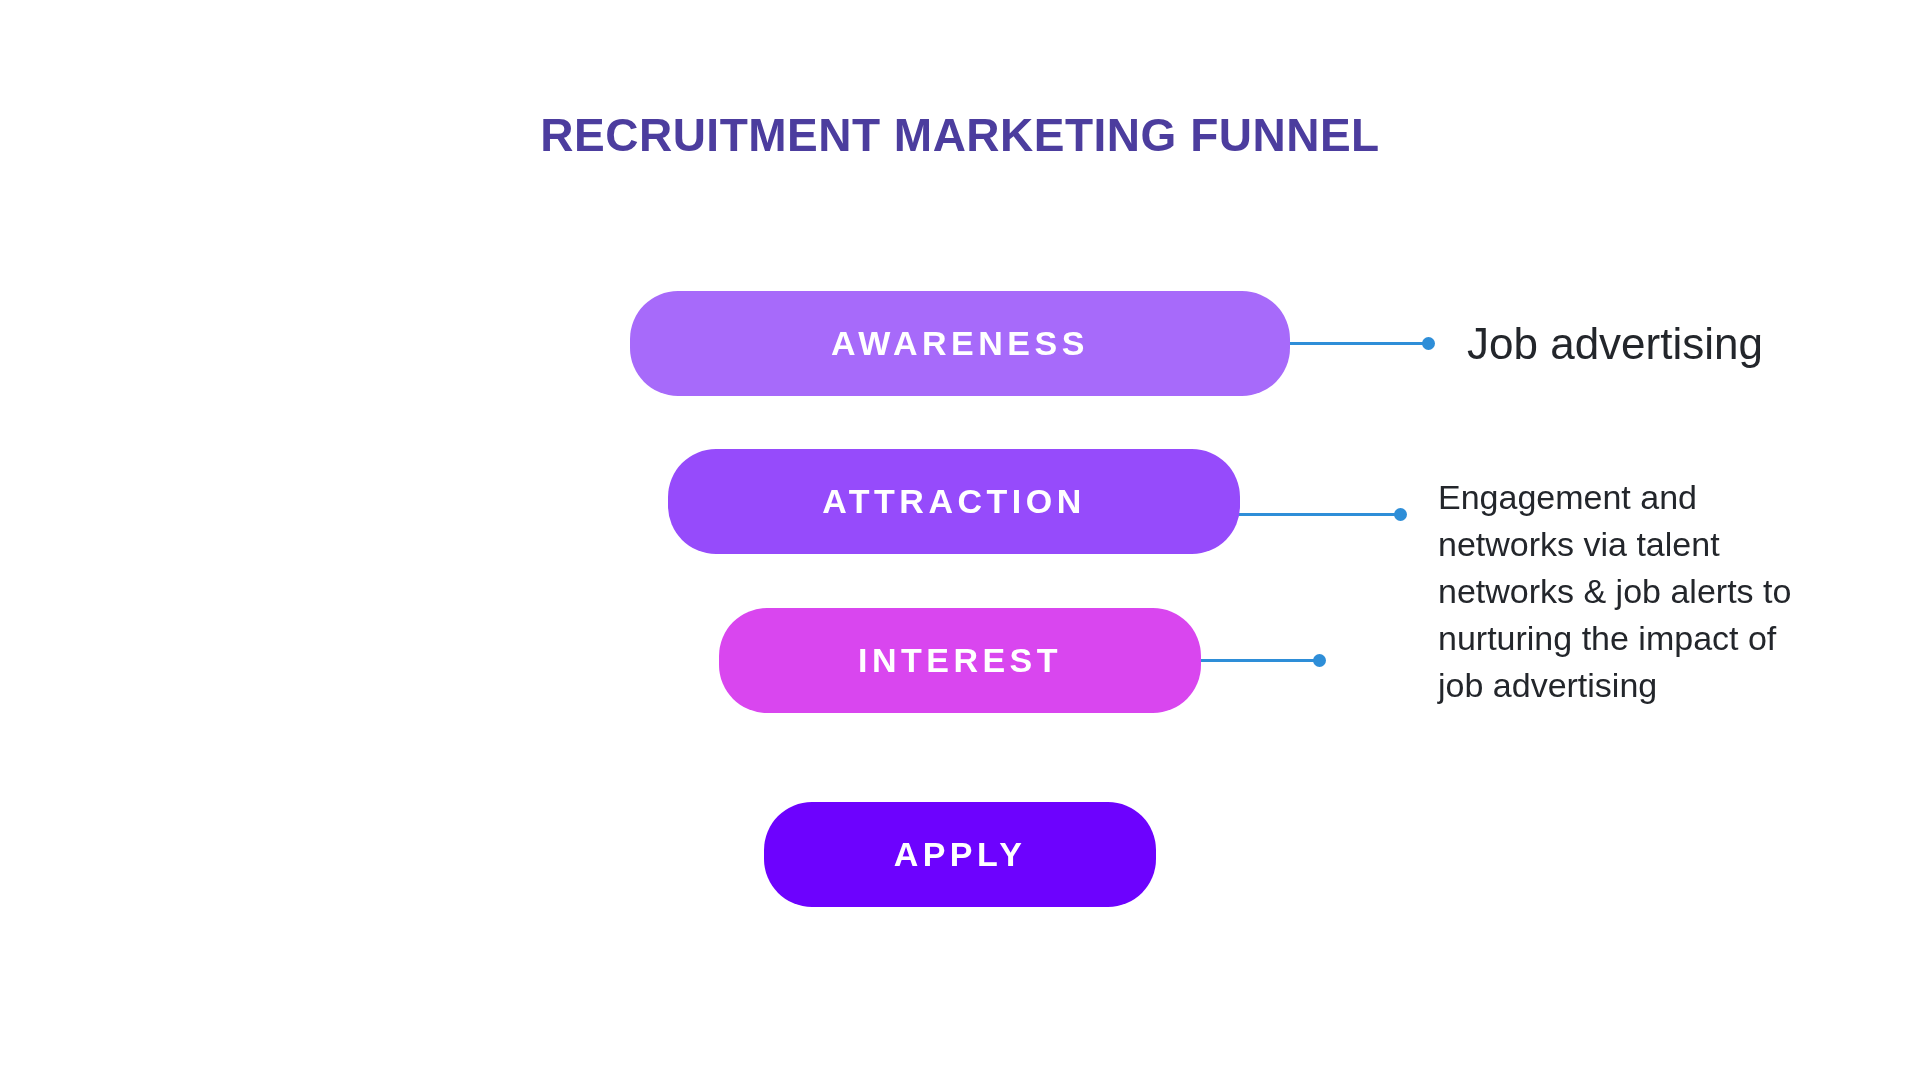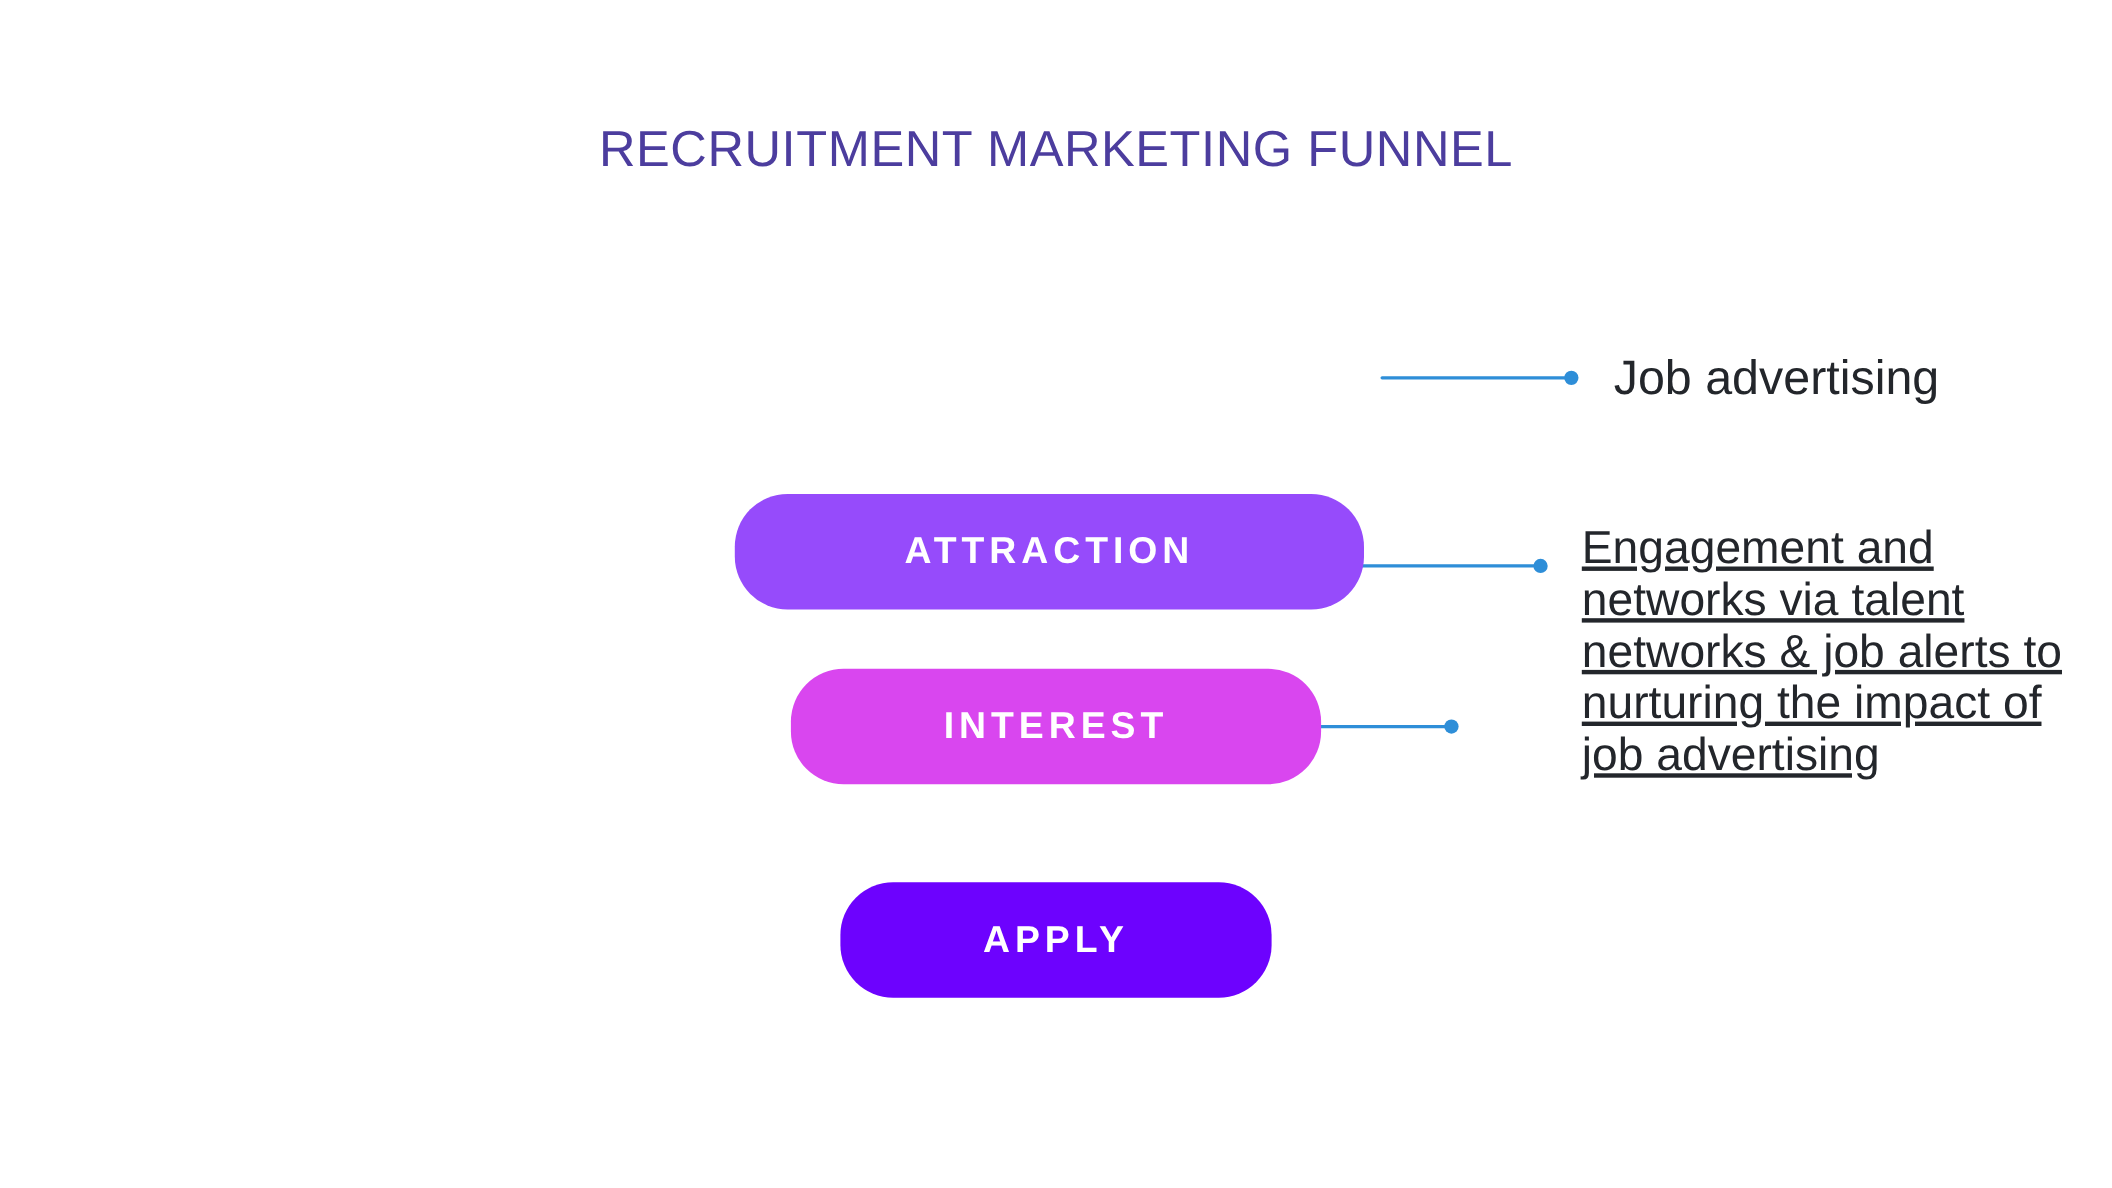"RECRUITMENT MARKETING FUNNEL" .title { font-weight: 400 -> 700 }
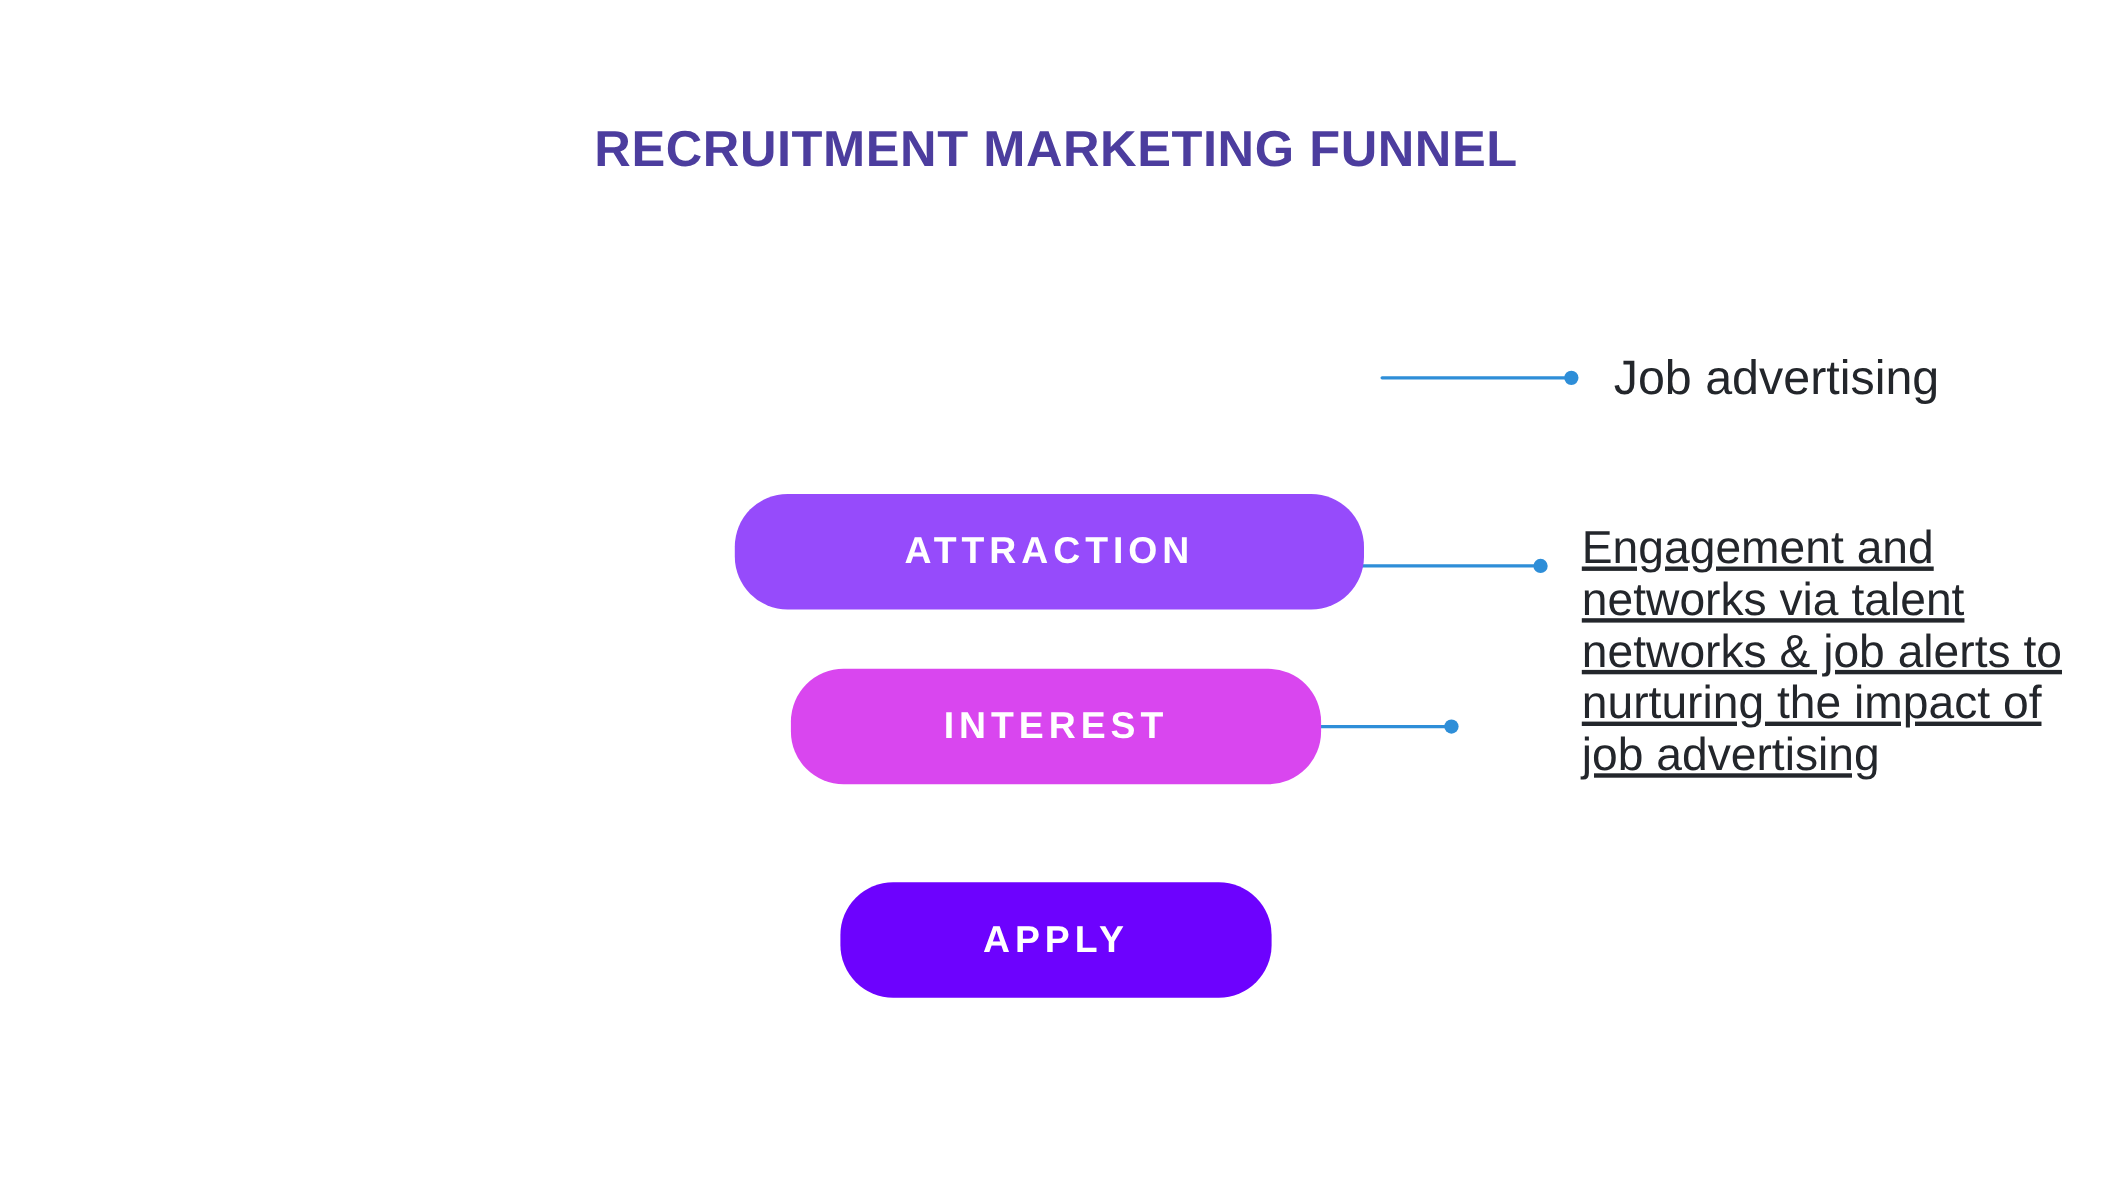"AWARENESS" div.pill { html: none -> <div> <span>AWARENESS</span> </div> }
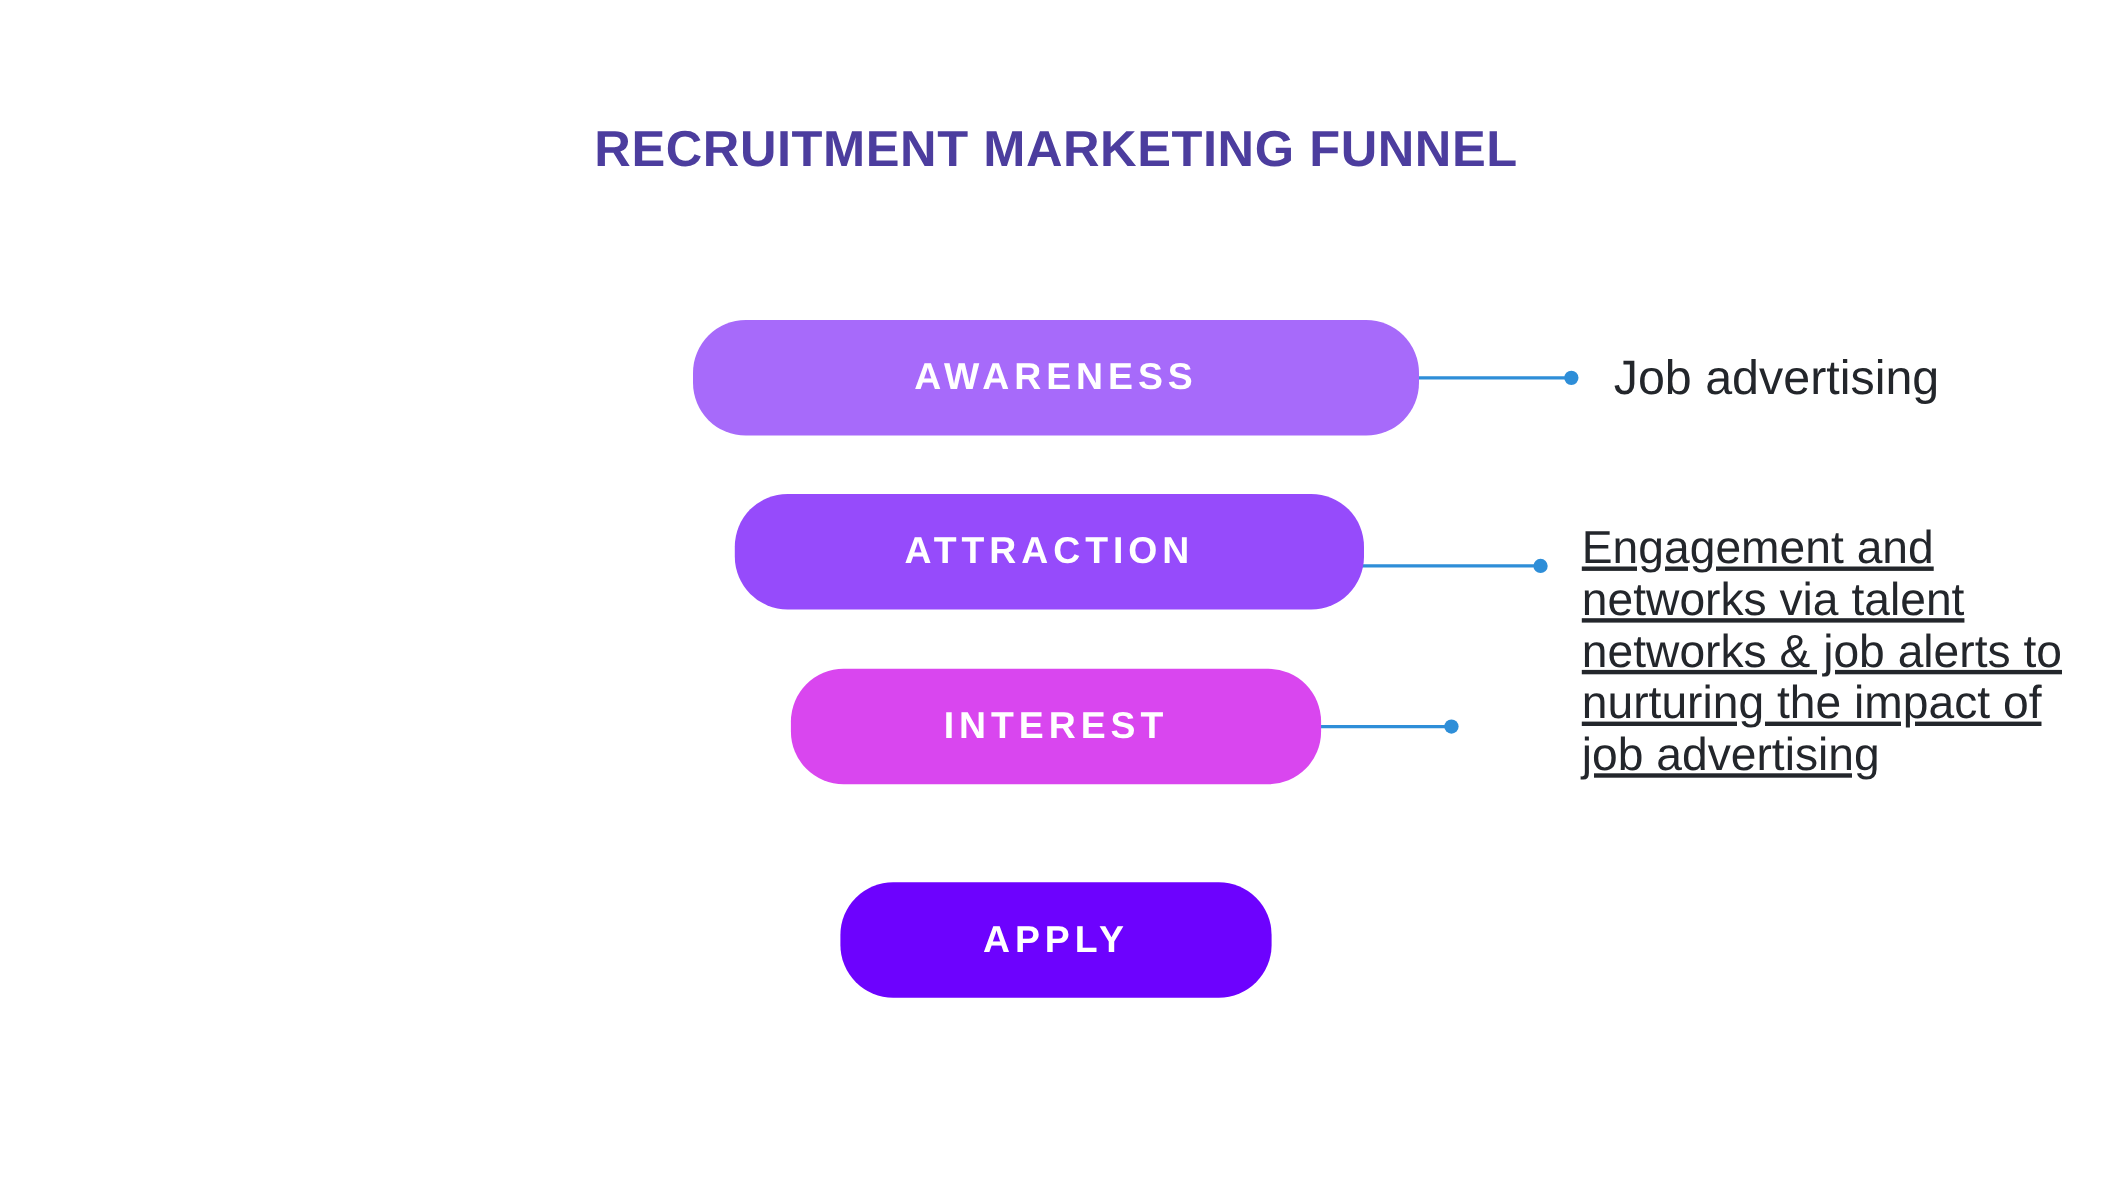"Engagement and" .note-attraction { font-size: 42px -> 34px; text-decoration: underline -> none }
